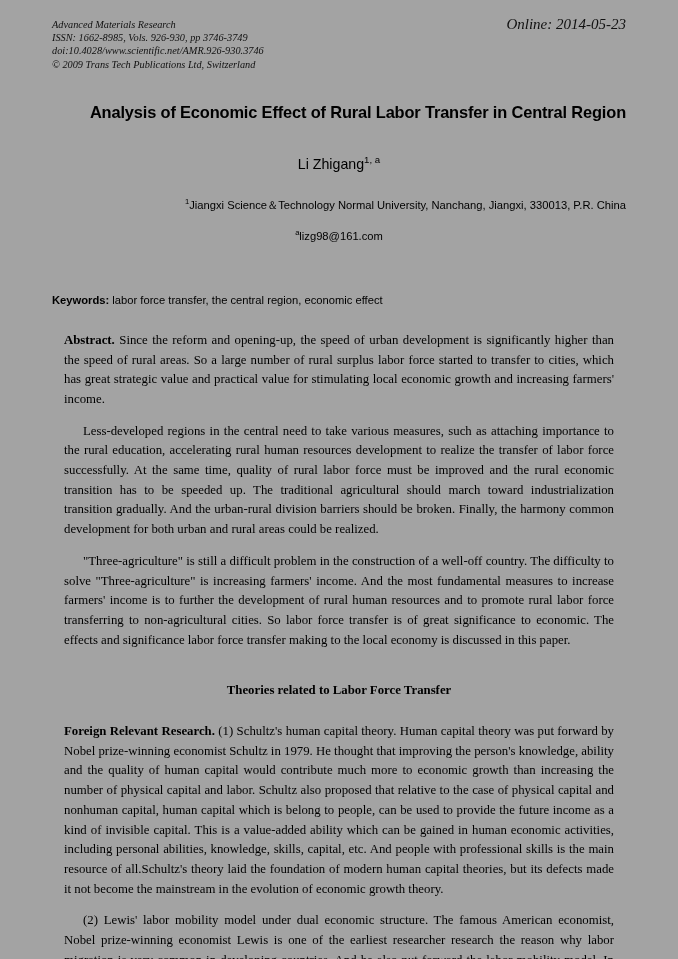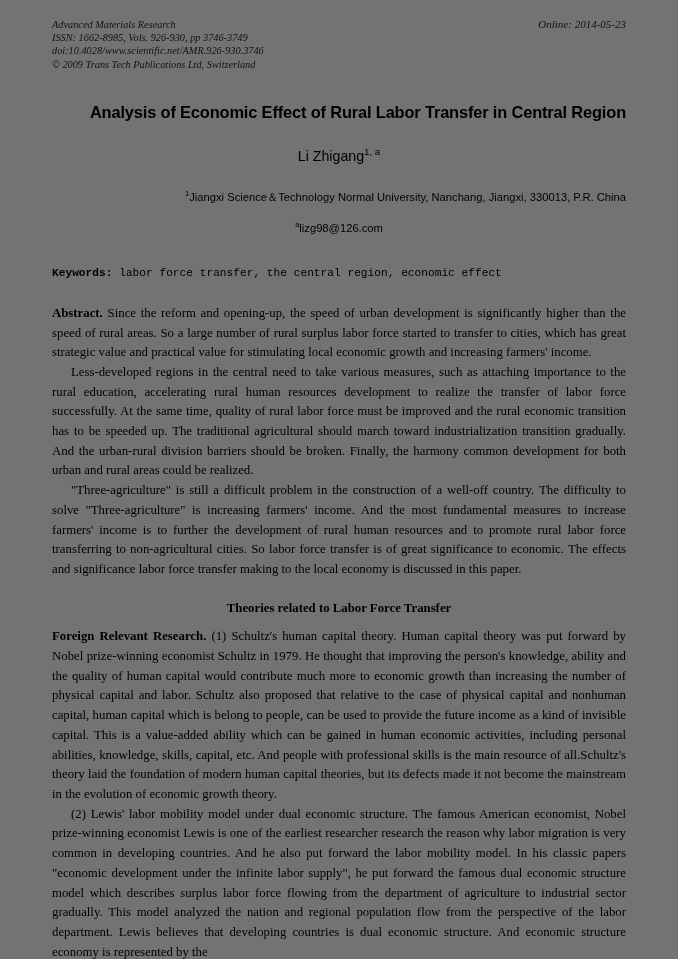"Advanced Materials Research" .page { background: #737373 -> #a3a3a3 }
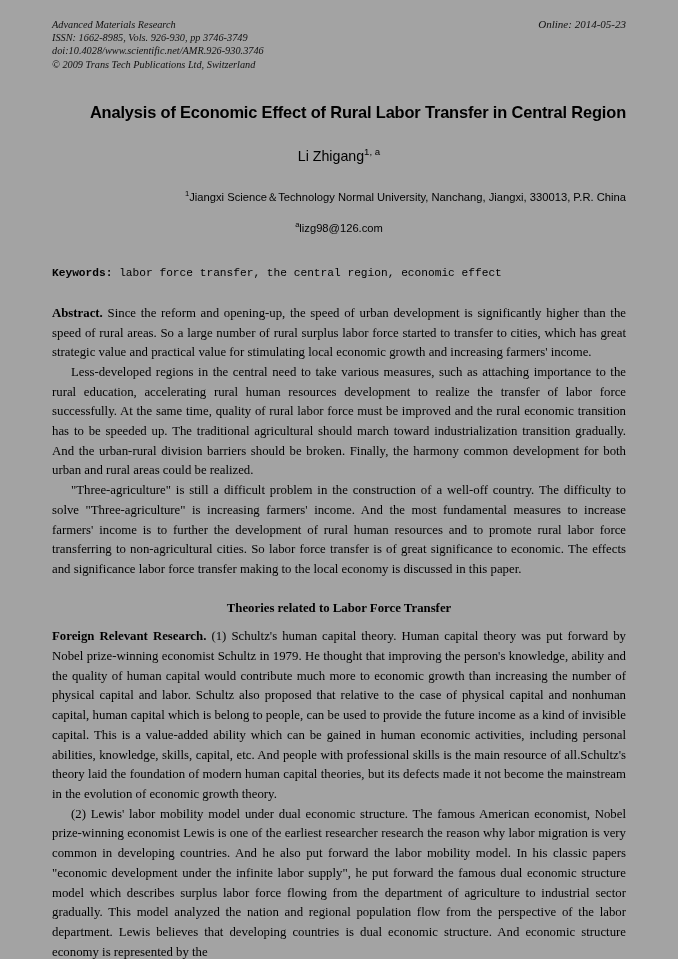"Online: 2014-05-23" .masthead .online { font-size: 11px -> 15px }
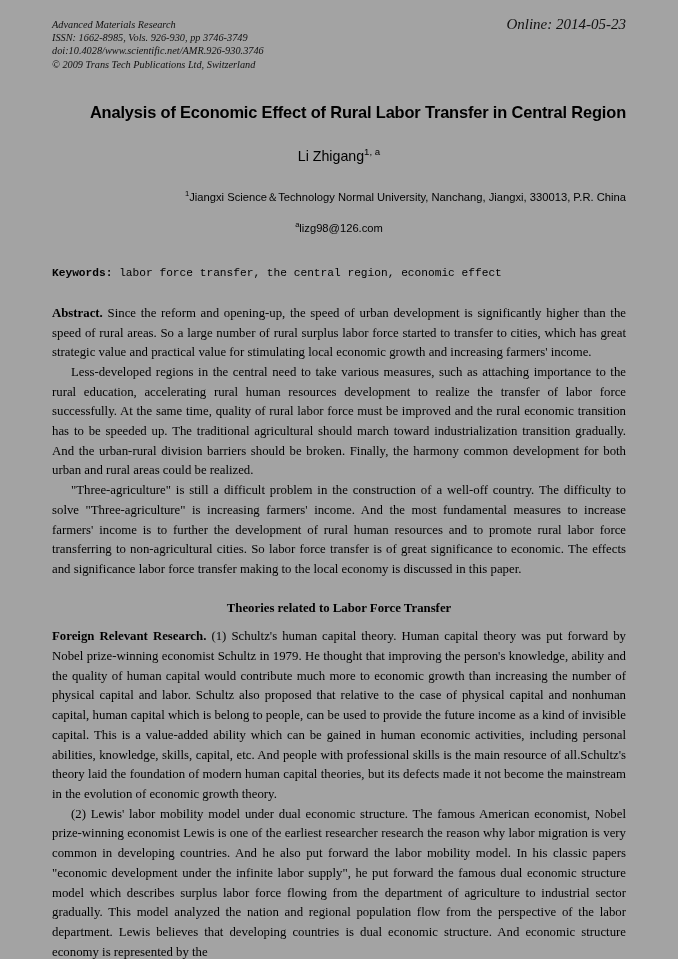"Li Zhigang1, a" .author { margin-top: 26px -> 34px }
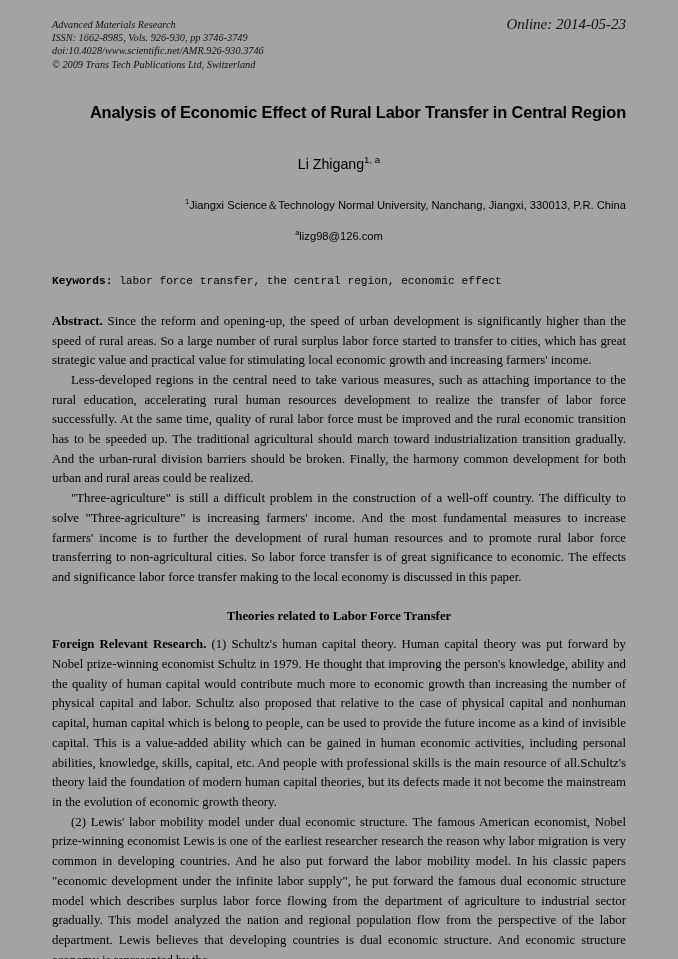"lizg98@126.com" span { text: lizg98@126.com -> lizg98@161.com }
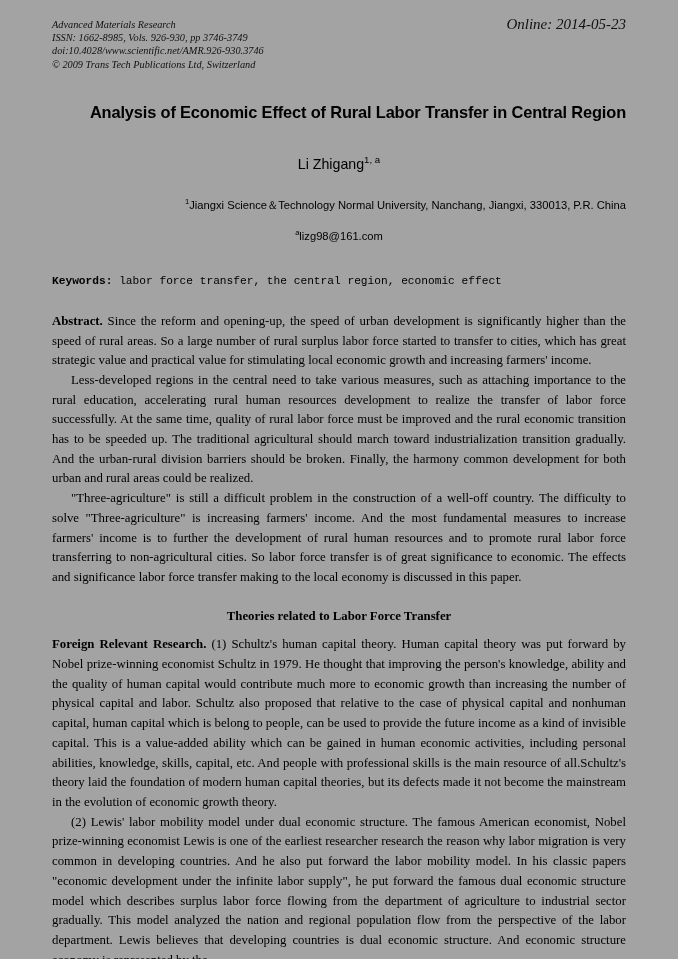"Keywords: labor force transfer, the" .keywords { font-family: Liberation Mono, monospace -> Liberation Sans, sans-serif; margin-top: 33px -> 52px }
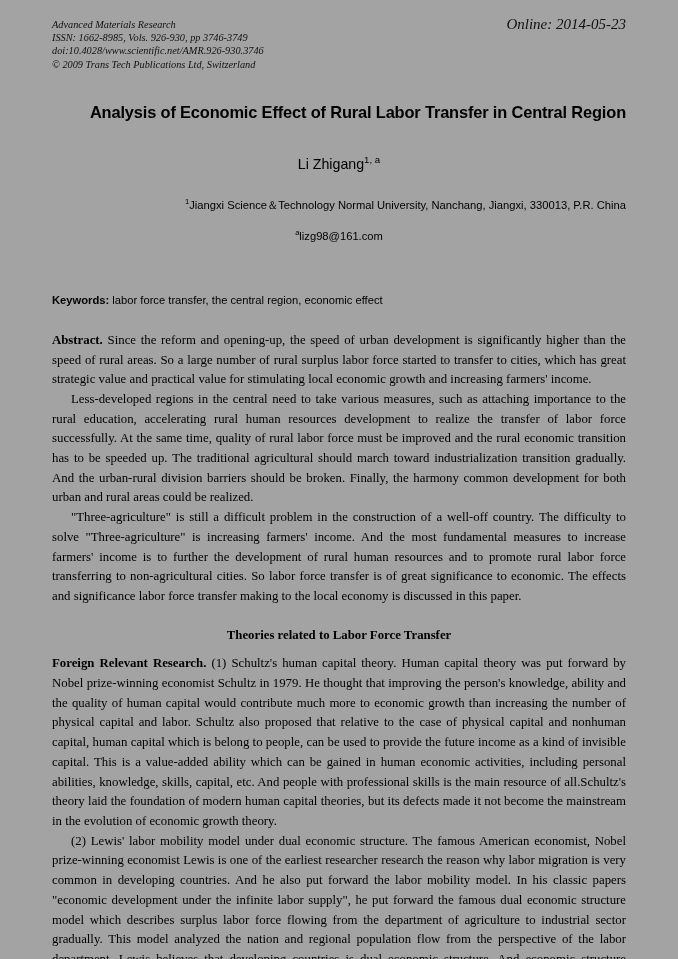"Abstract. Since the reform and" p.para { margin: 0 -> 12px }
